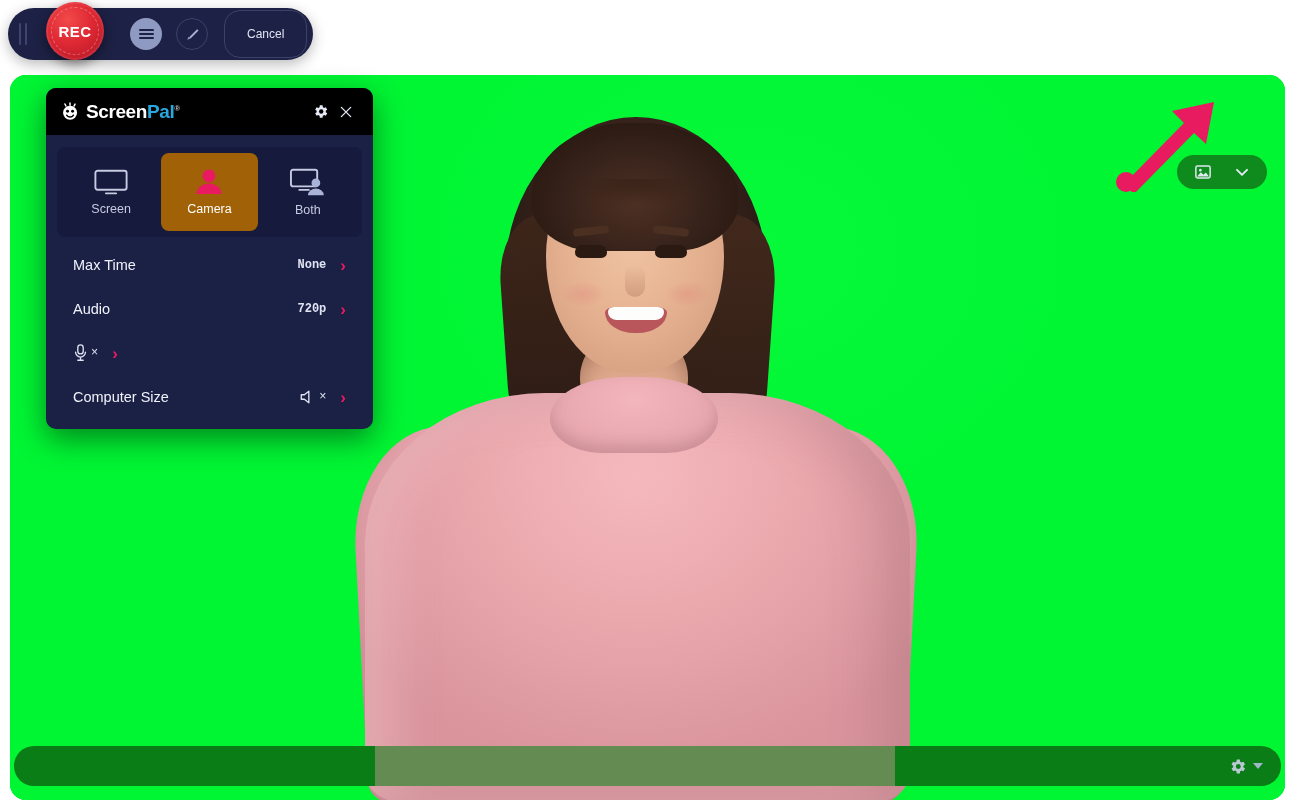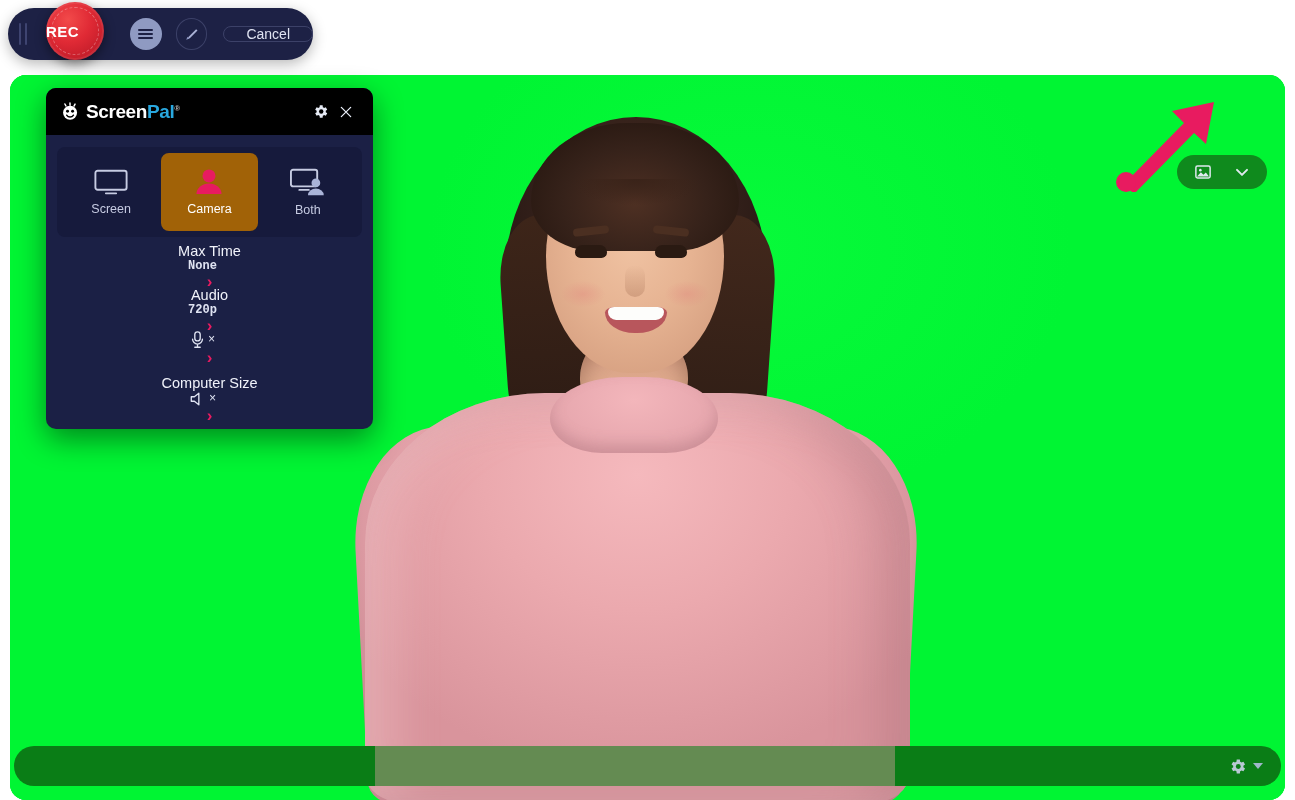"REC" .rec-btn { justify-content: none -> center }
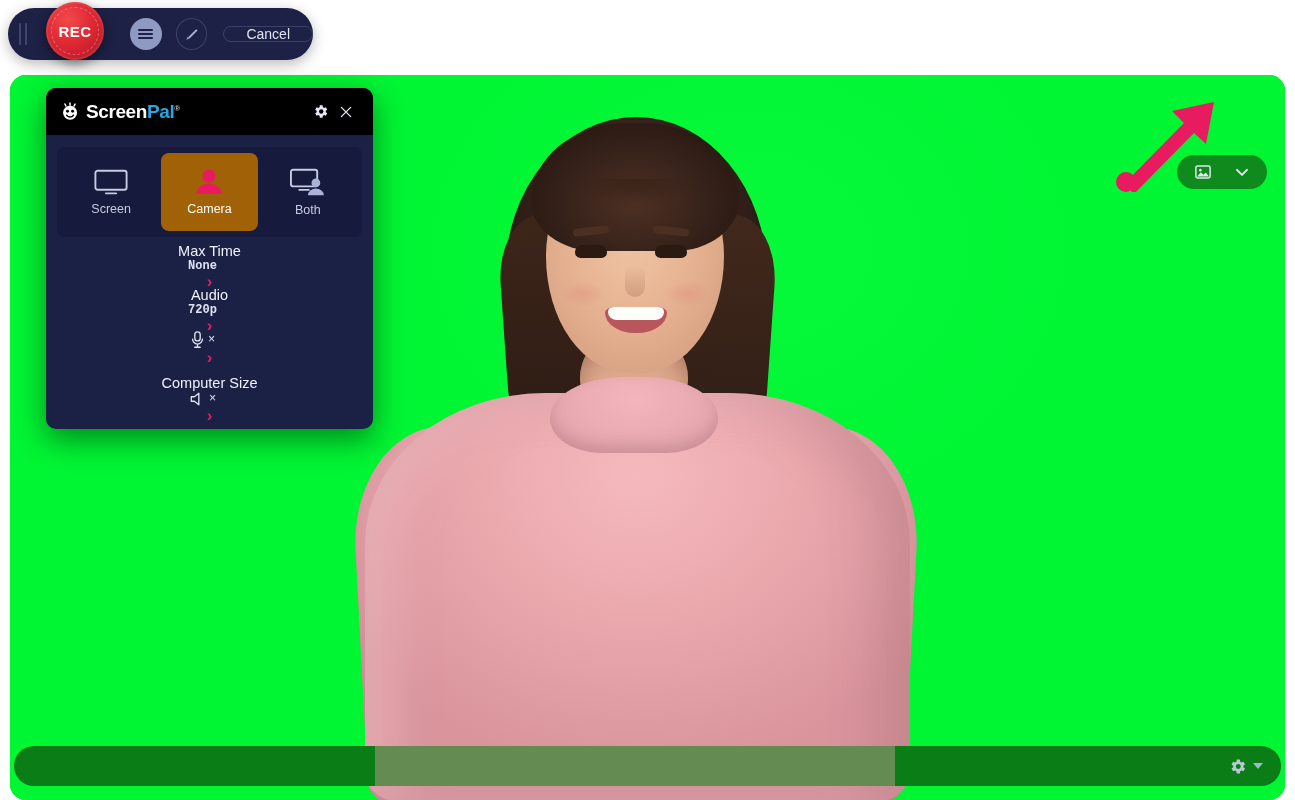"Cancel" .cancel-btn { font-size: 14px -> 12px; height: 16px -> 48px }
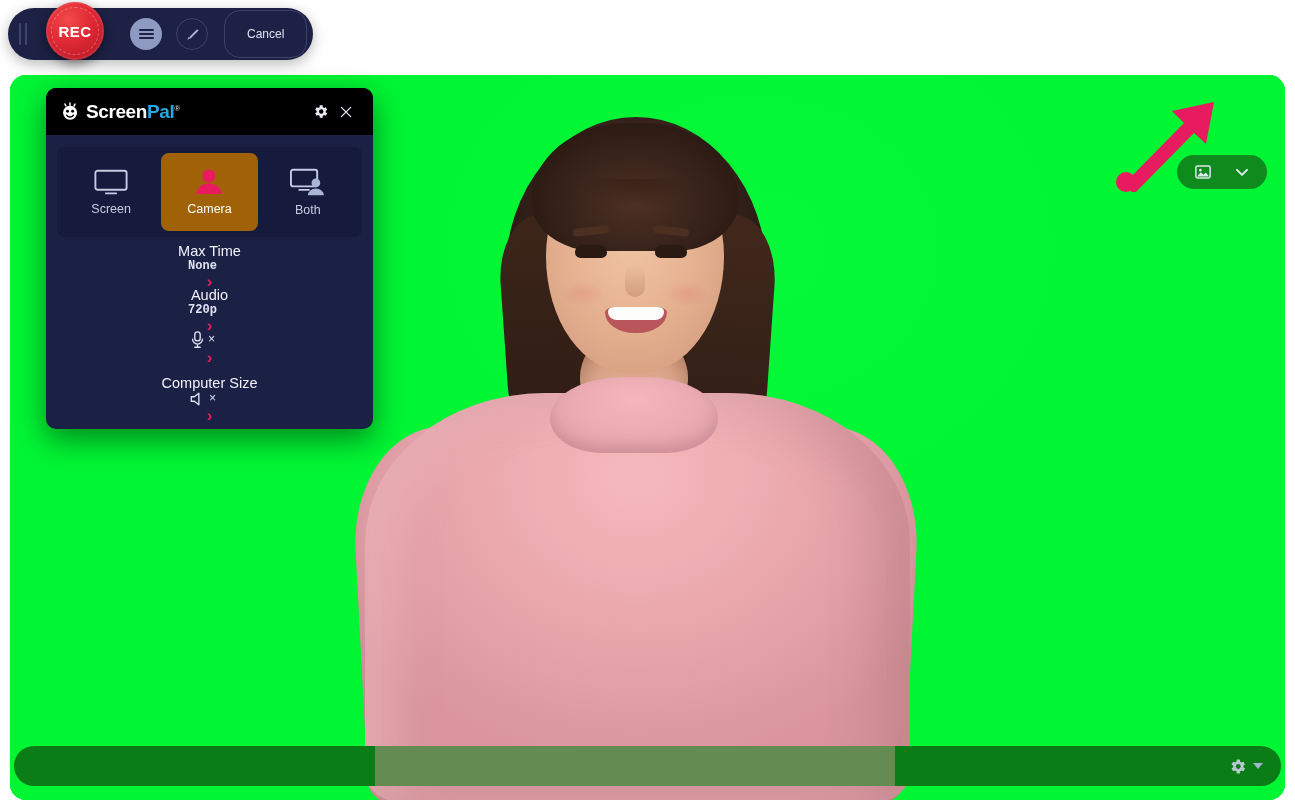"Max Time" .row { flex-direction: column -> none; margin: 0 3px -> 0 27px }
